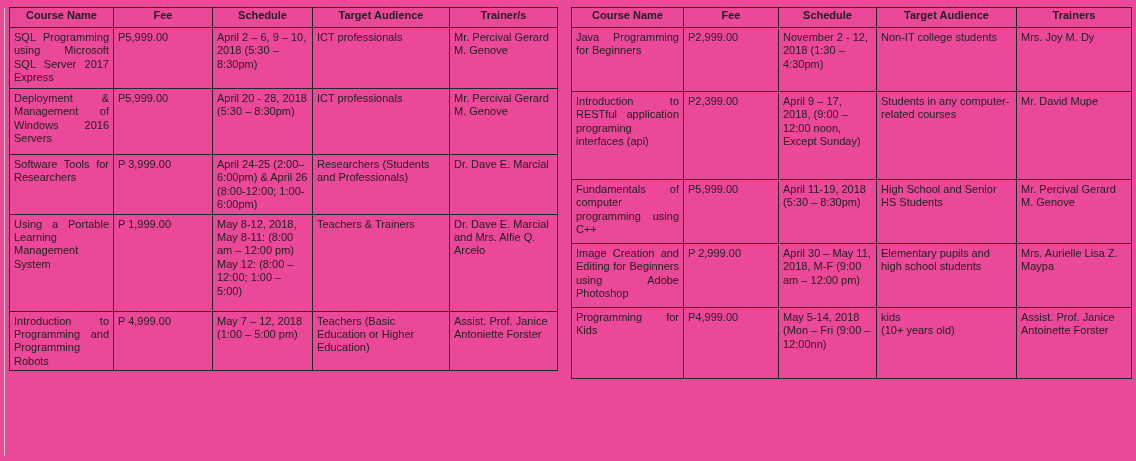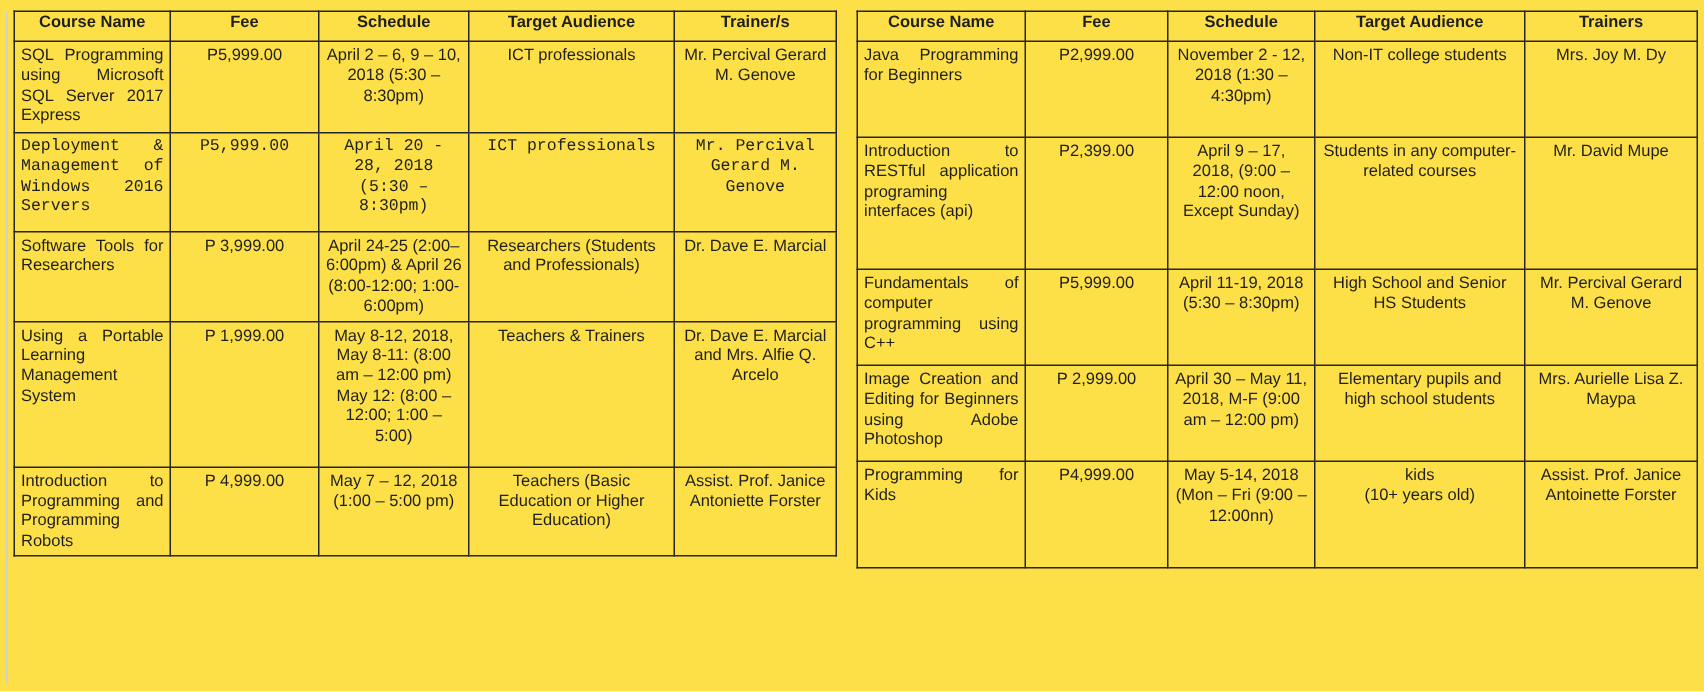"Course Name" .page { background: #fde047 -> #ec4899 }
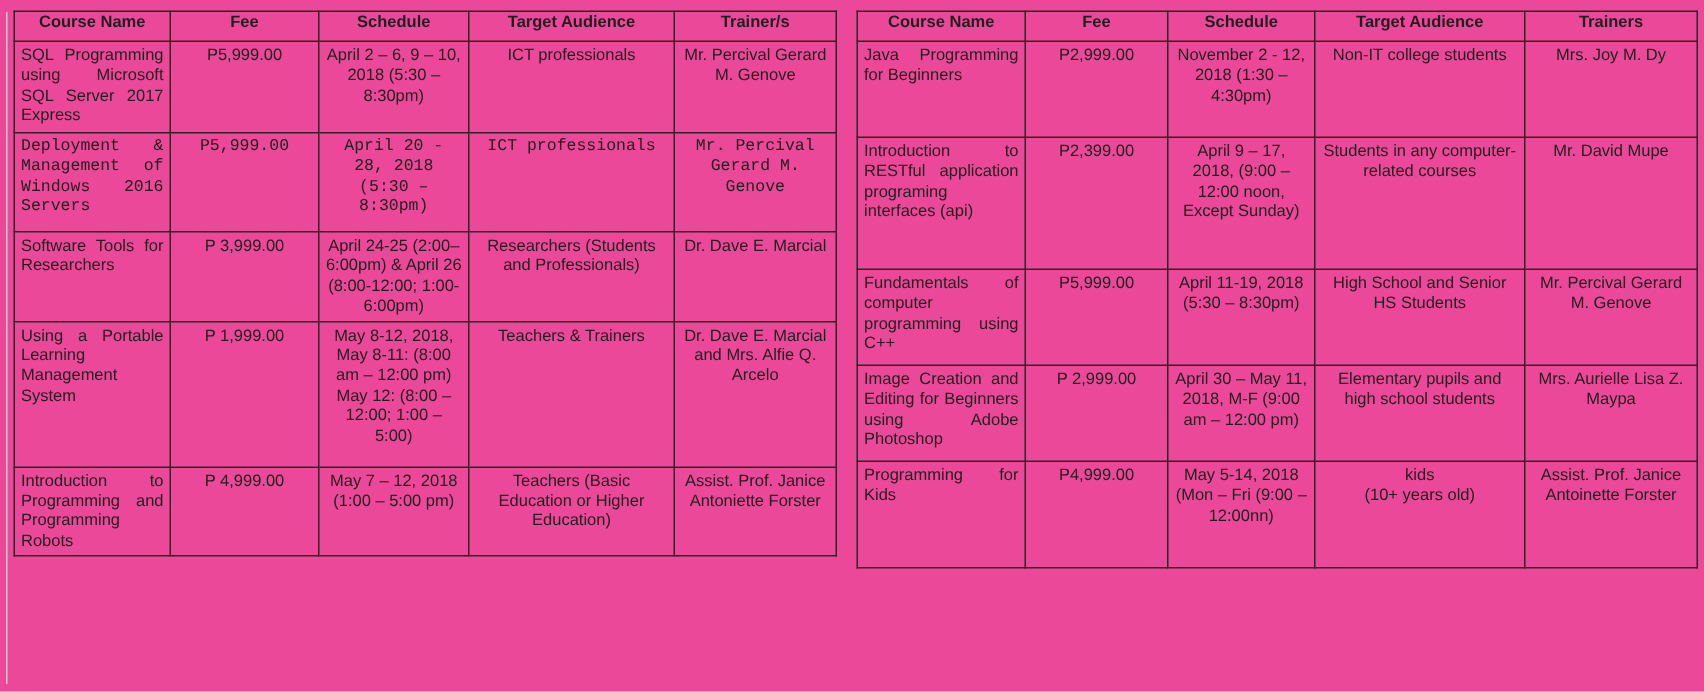"P5,999.00" td.fee,td.sched,td.aud,td.trainer { text-align: center -> none }
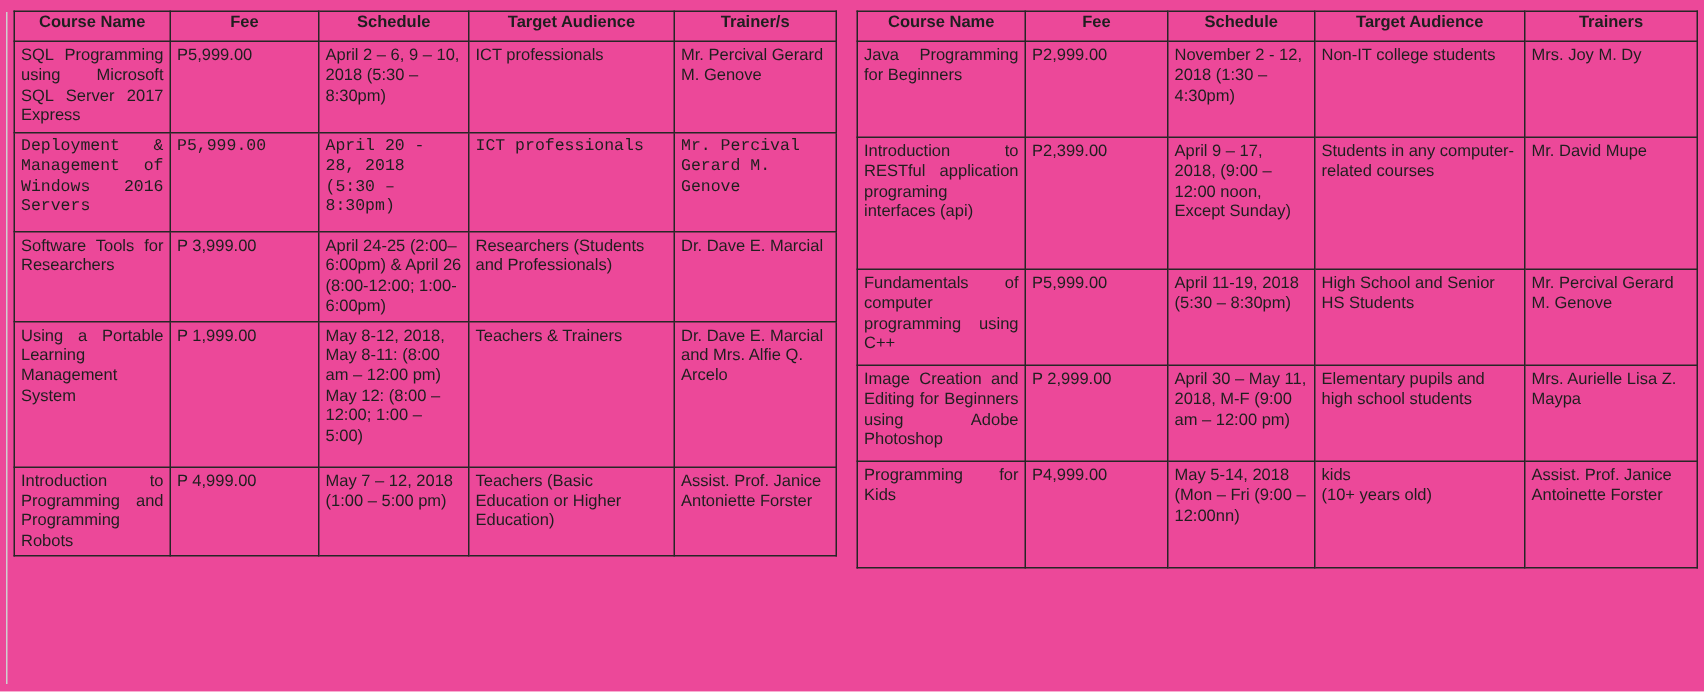"Deployment & Management of Windows" .tbl-left tbody tr:nth-child(2) { font-family: Liberation Mono, monospace -> none }
